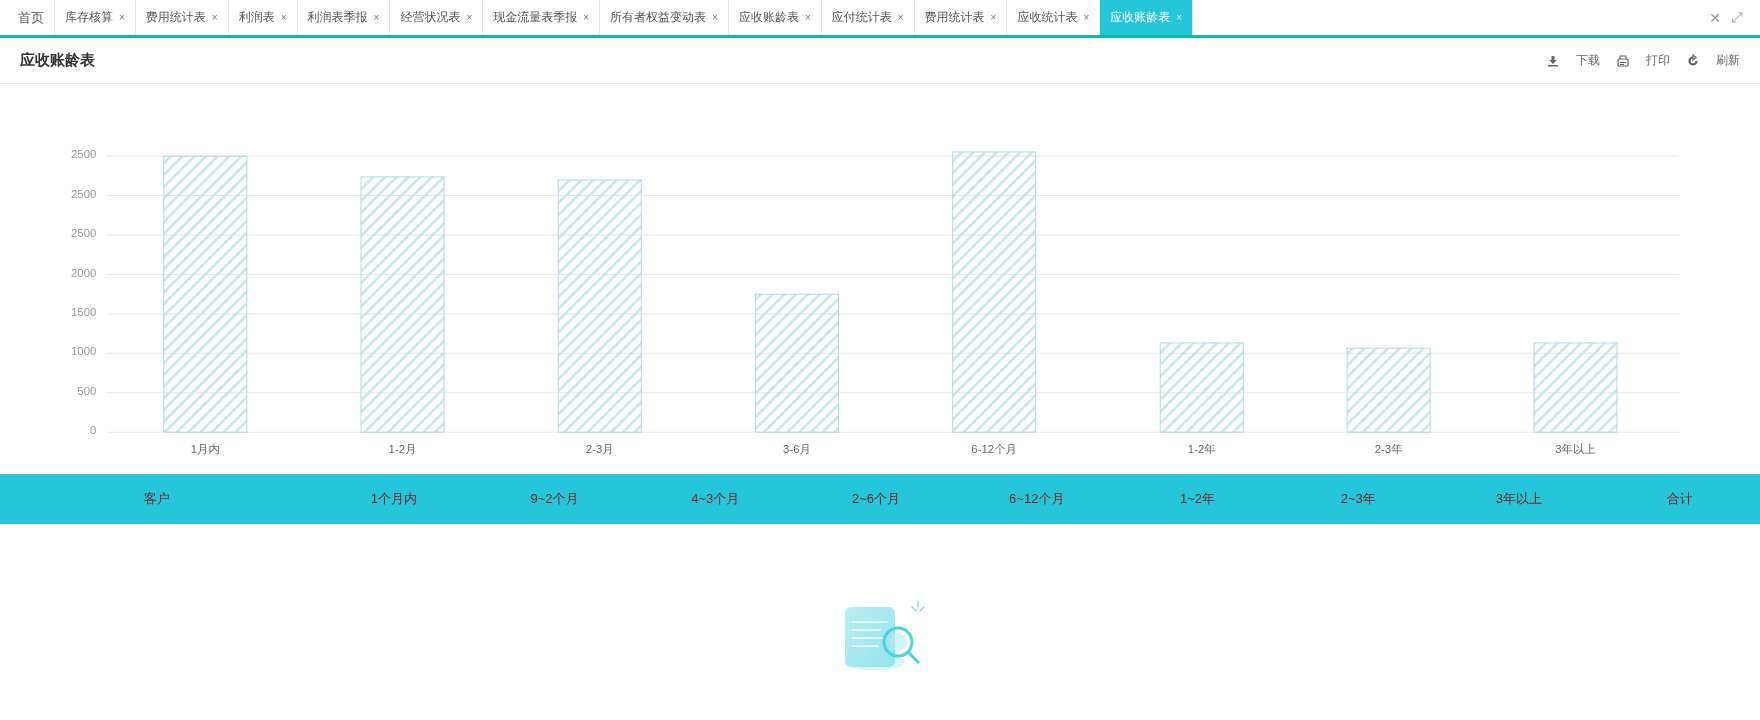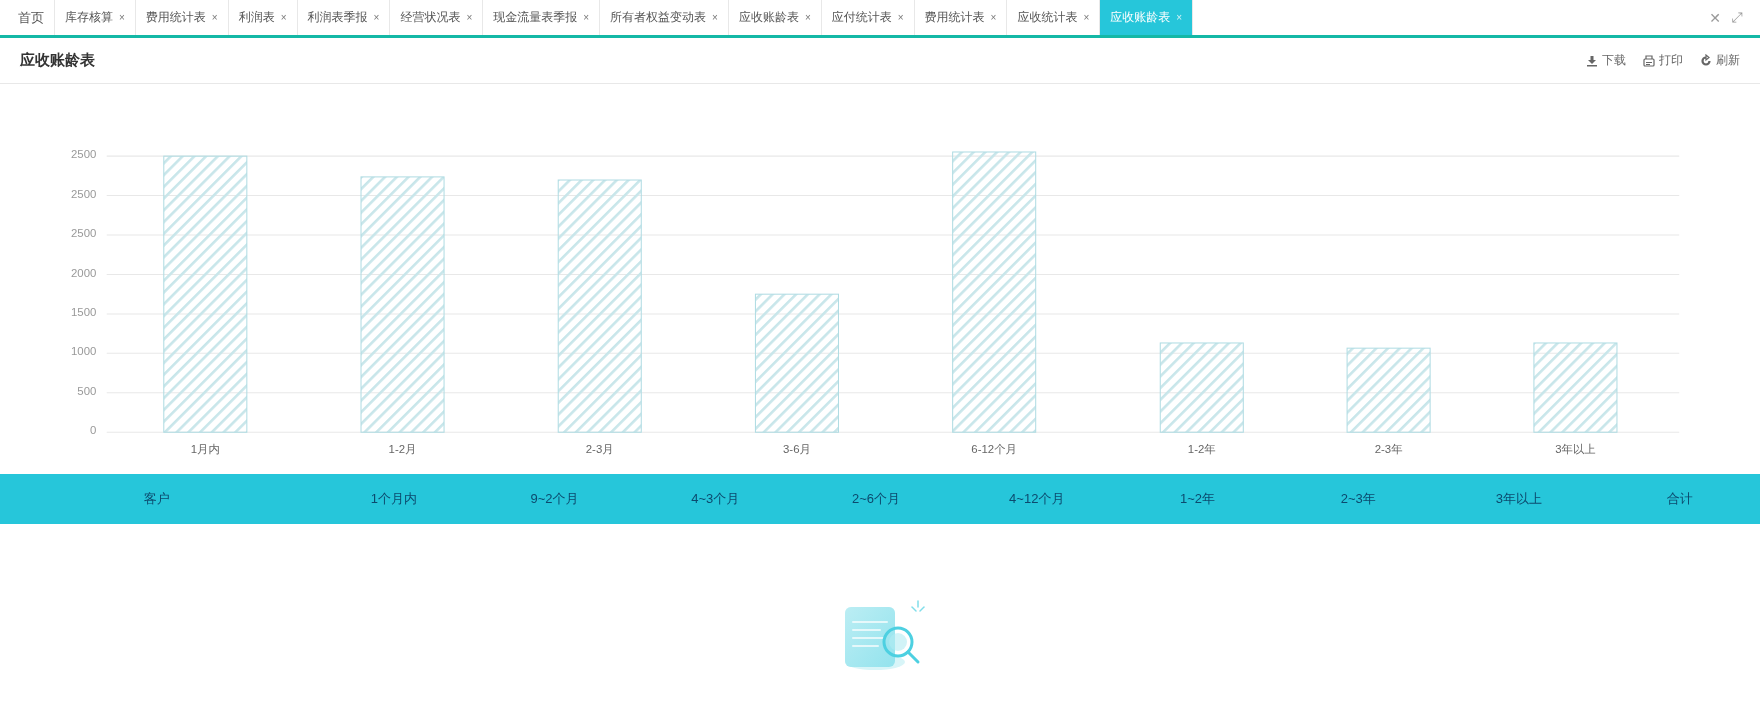"下载" .action-btn { gap: 3px -> 16px }
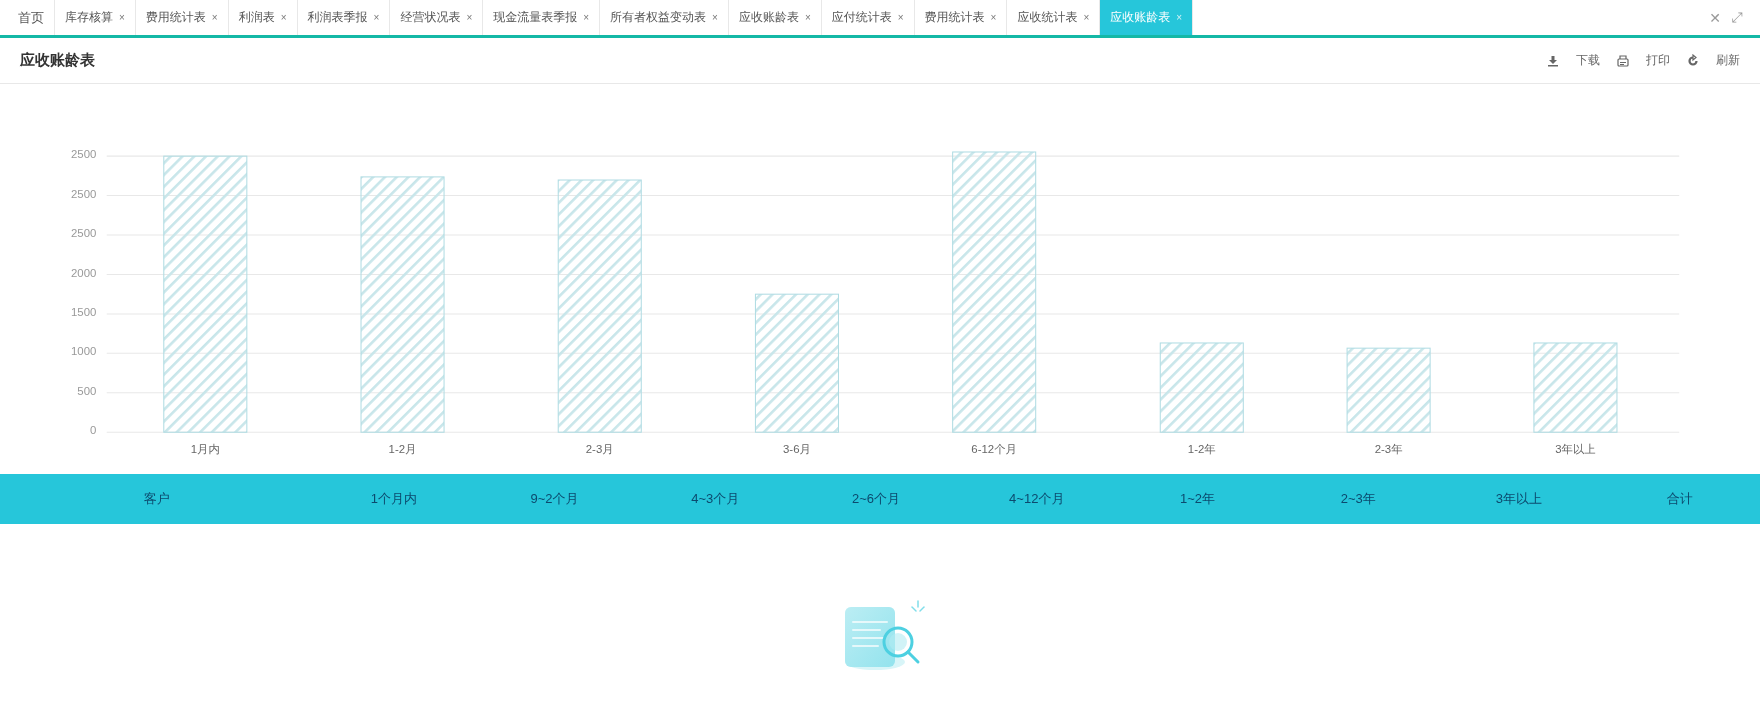"客户" .th-cell { color: #0c4a6e -> #7f1d1d }
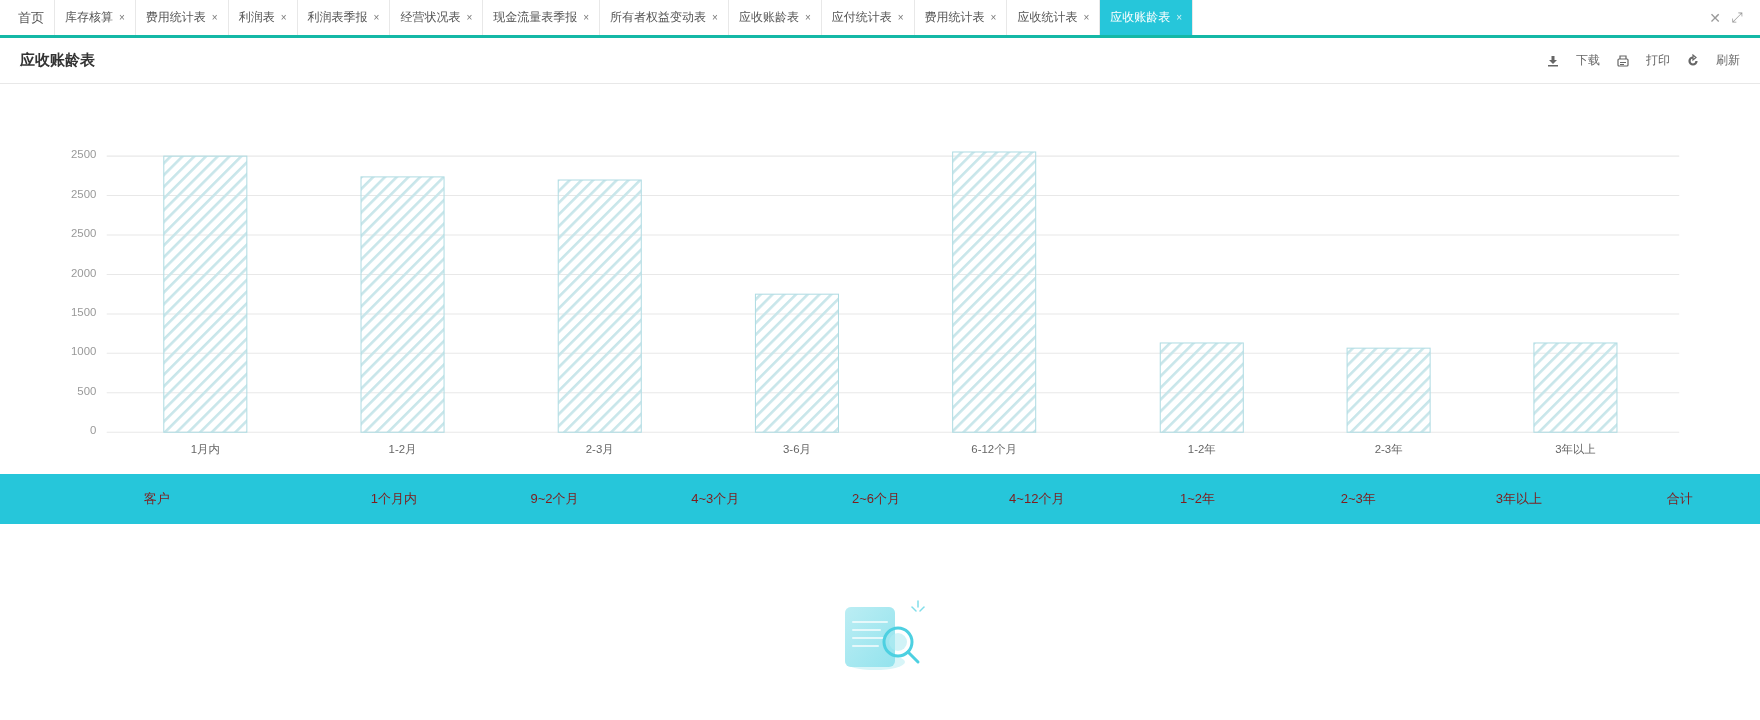"4~12个月" div.th-cell { text: 4 -> 6 }
